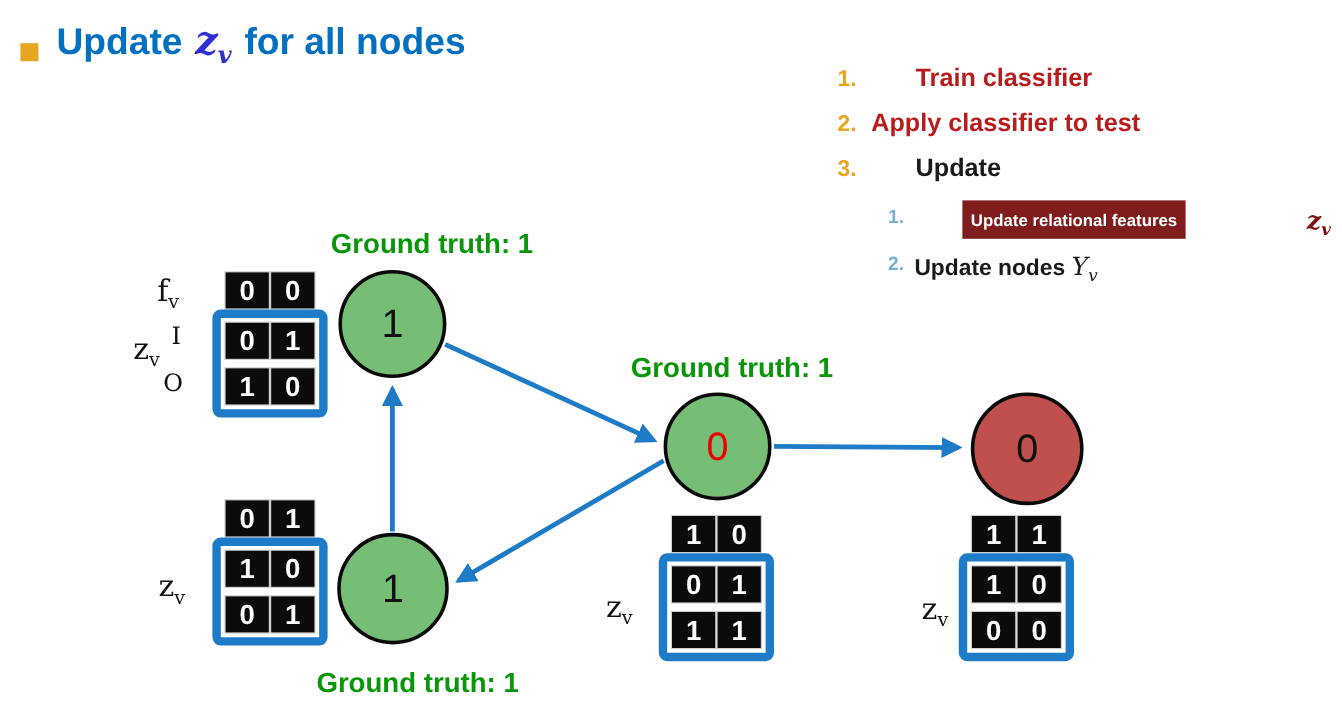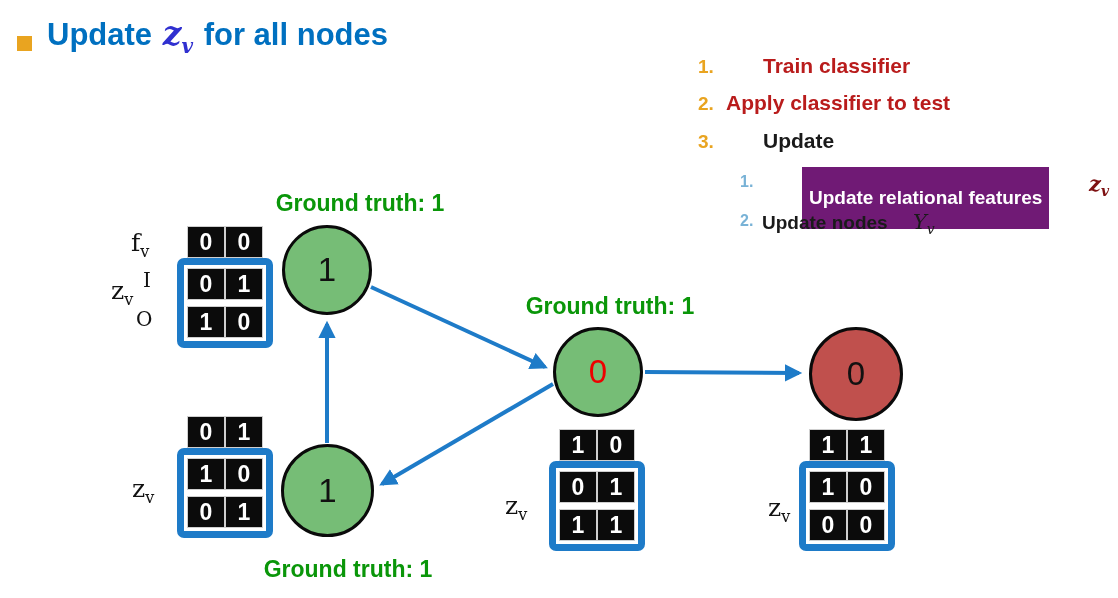"Update relational features" .highlight { background: #701a75 -> #7f1d1d; font-size: 19px -> 14px; padding: 20px 7px -> 8px 7px }
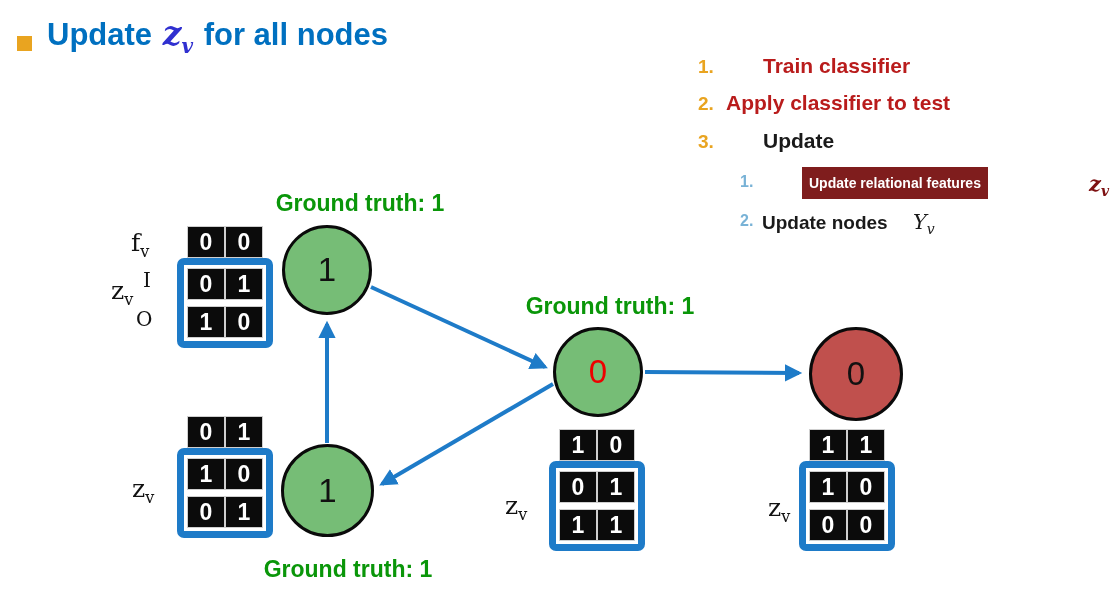"Yv" .inline-math { margin-left: 20px -> none }
